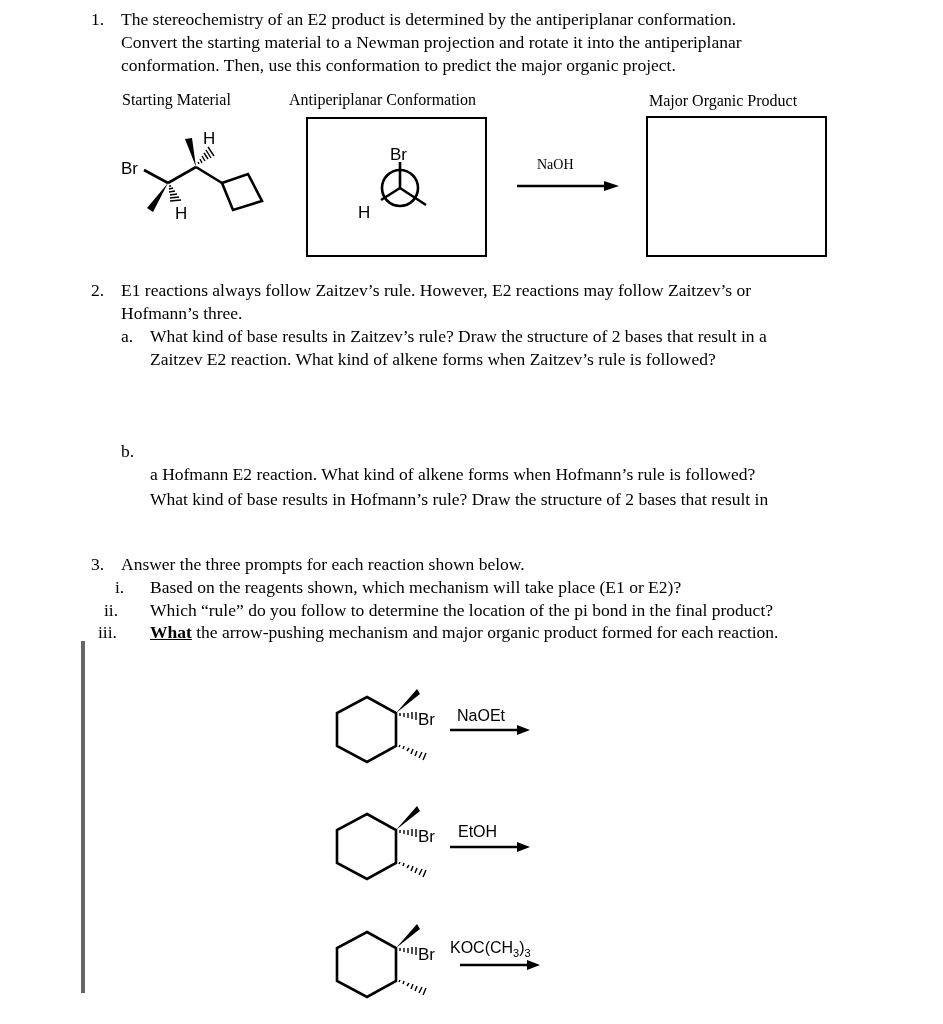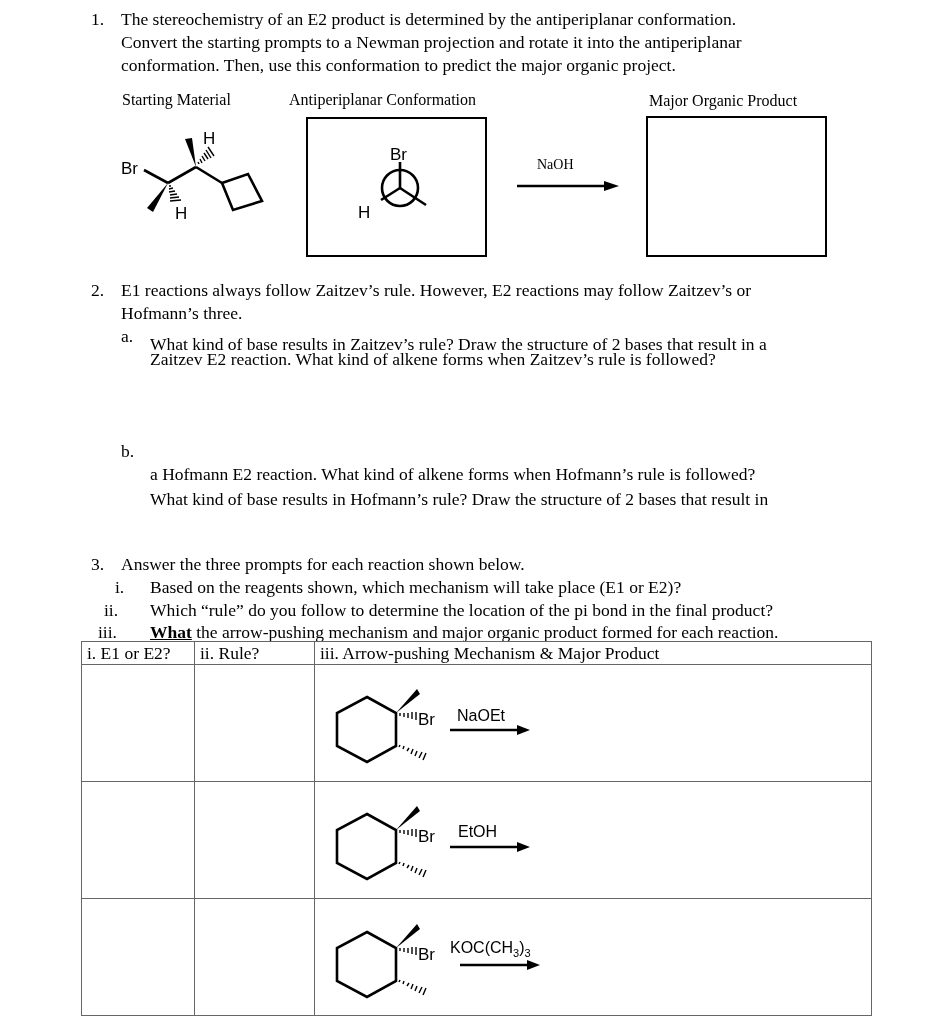"Convert the starting prompts to" div.para { text: prompts -> material }
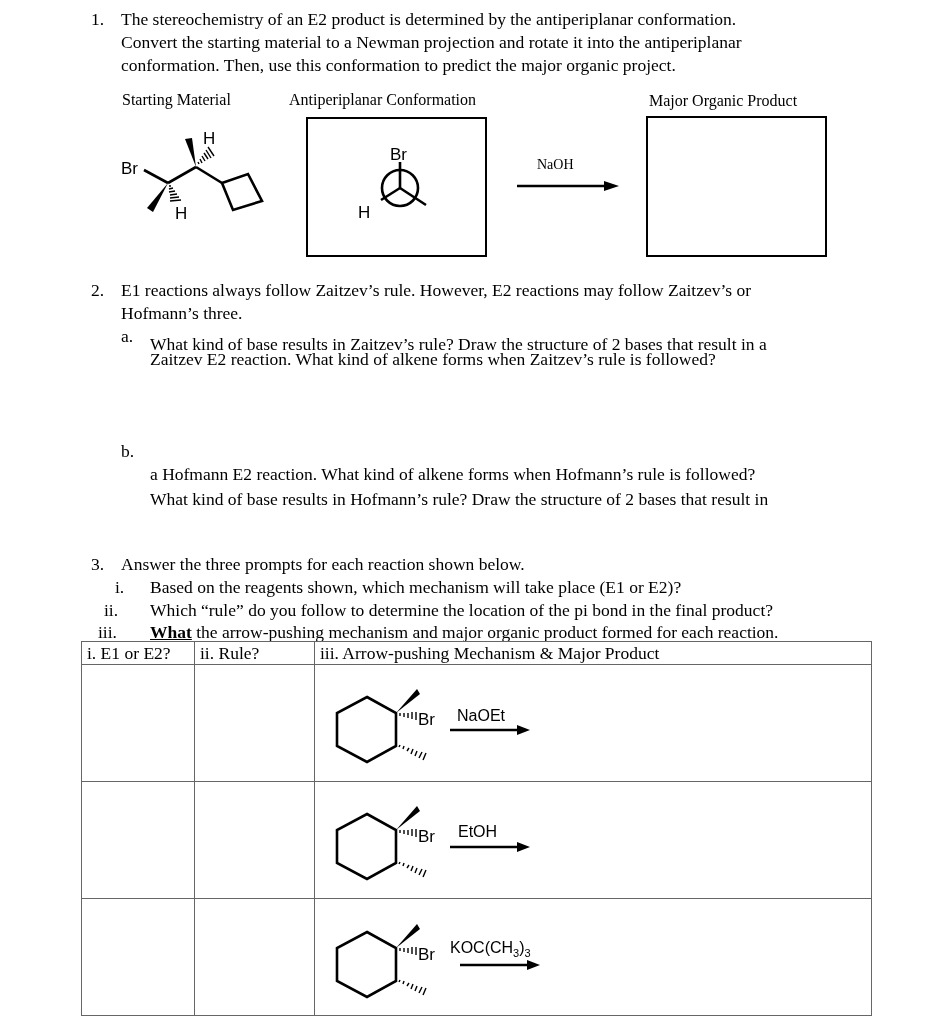"What kind of base results in Zaitzev’s" div.para { top: 333px -> 325px }
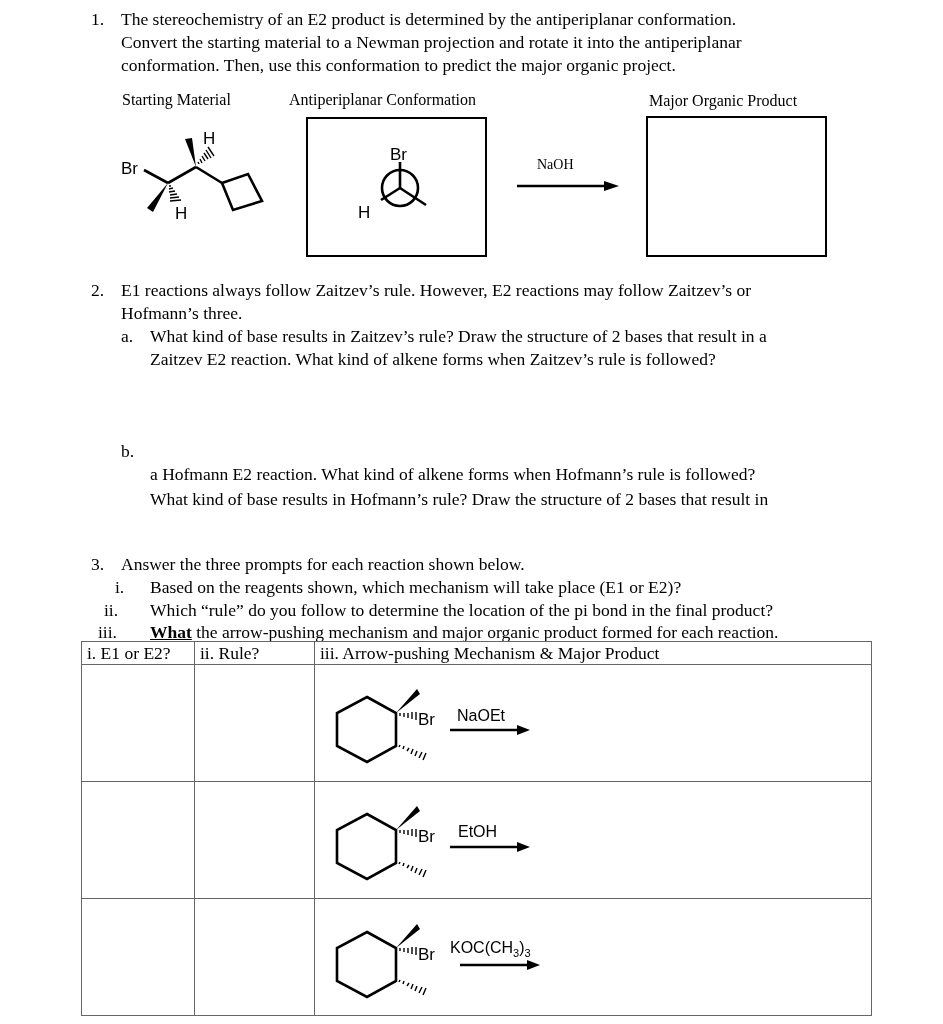"i. E1 or E2?" tr { html: <tr> <td>i. E1 or E2?</td> <td>ii. Rule?</td> <td>iii. Arrow-pushing Mechanism &amp; Major Product</td> </tr> -> none }
